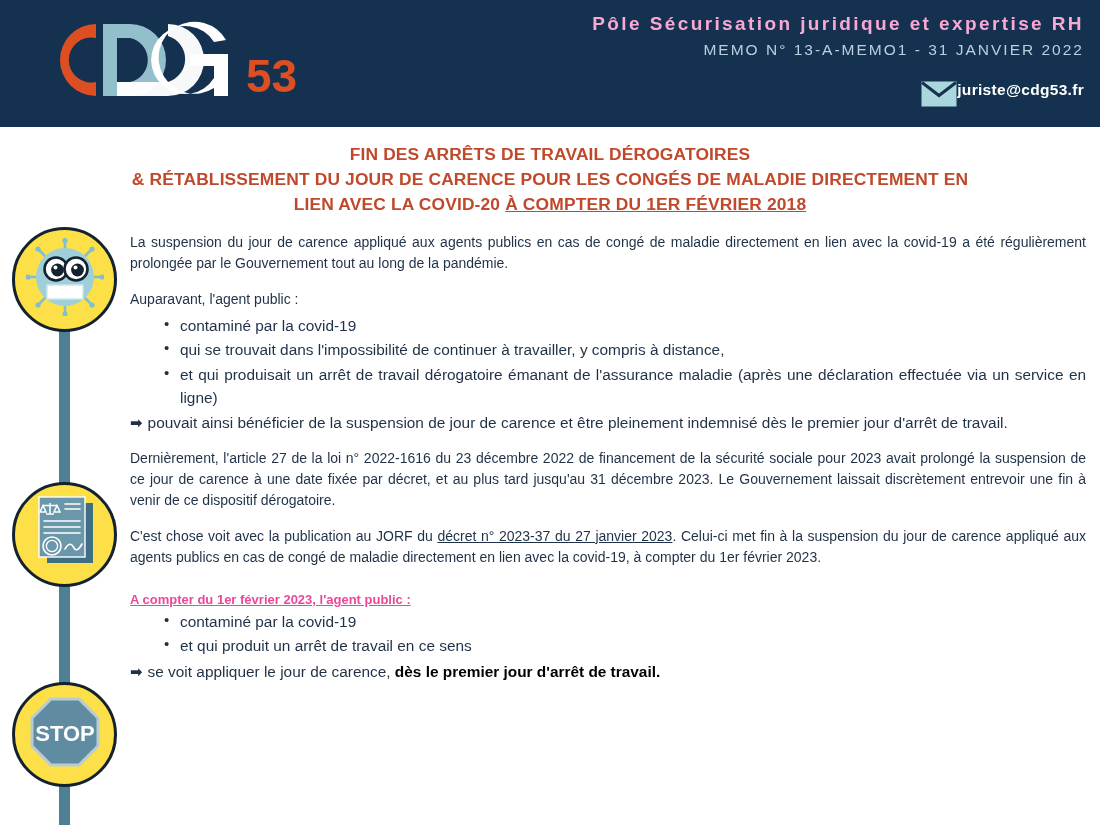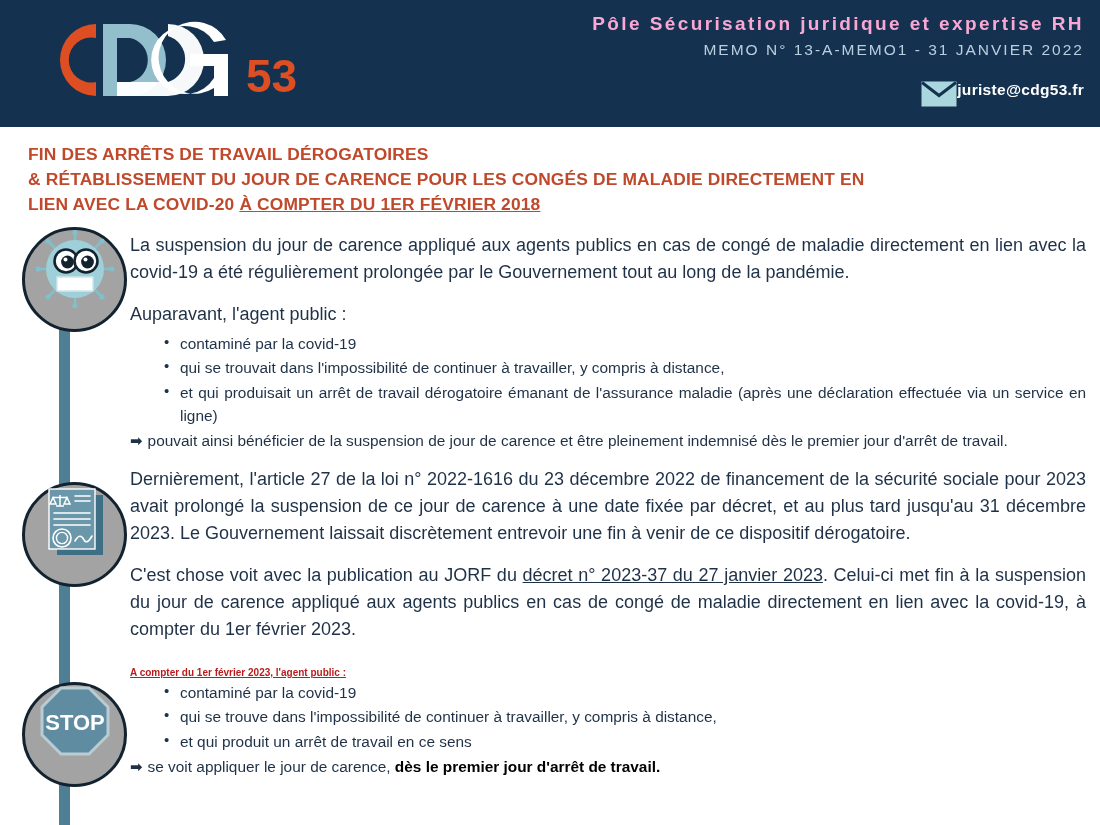"FIN DES ARRÊTS DE TRAVAIL" .doc-title { text-align: left -> center }
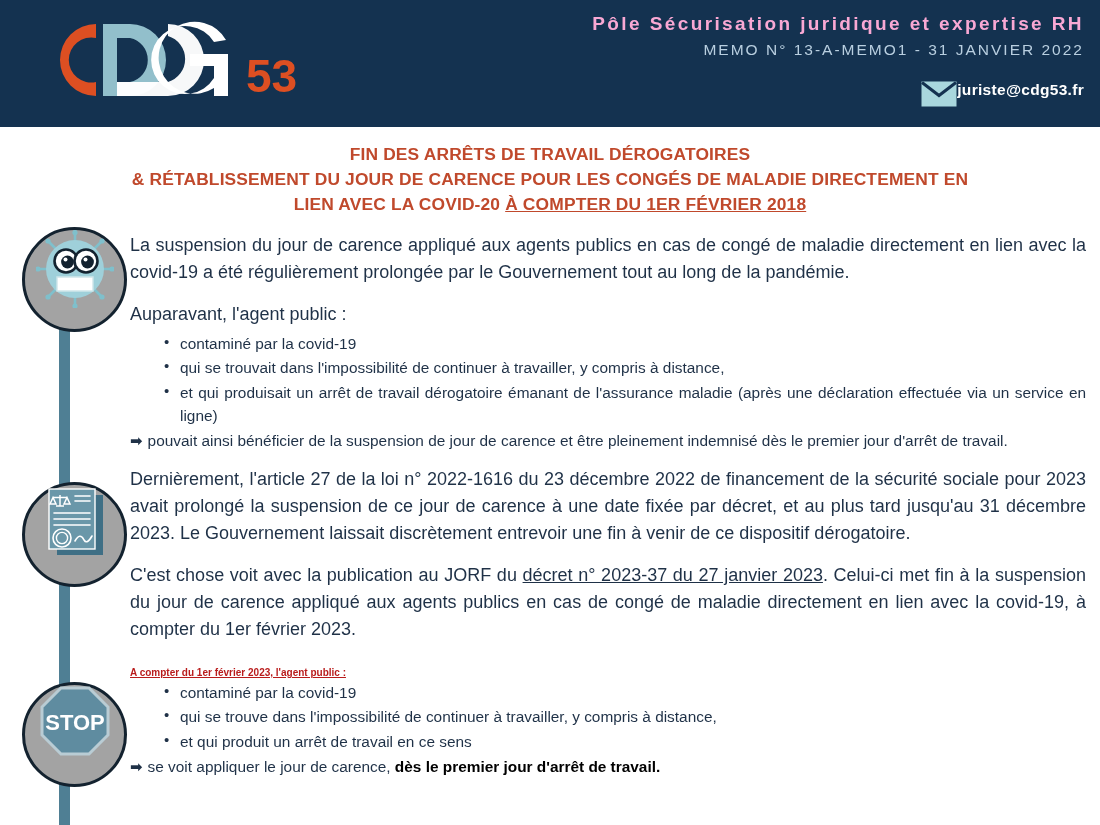"La suspension du jour de" p.para { font-size: 18px -> 14px }
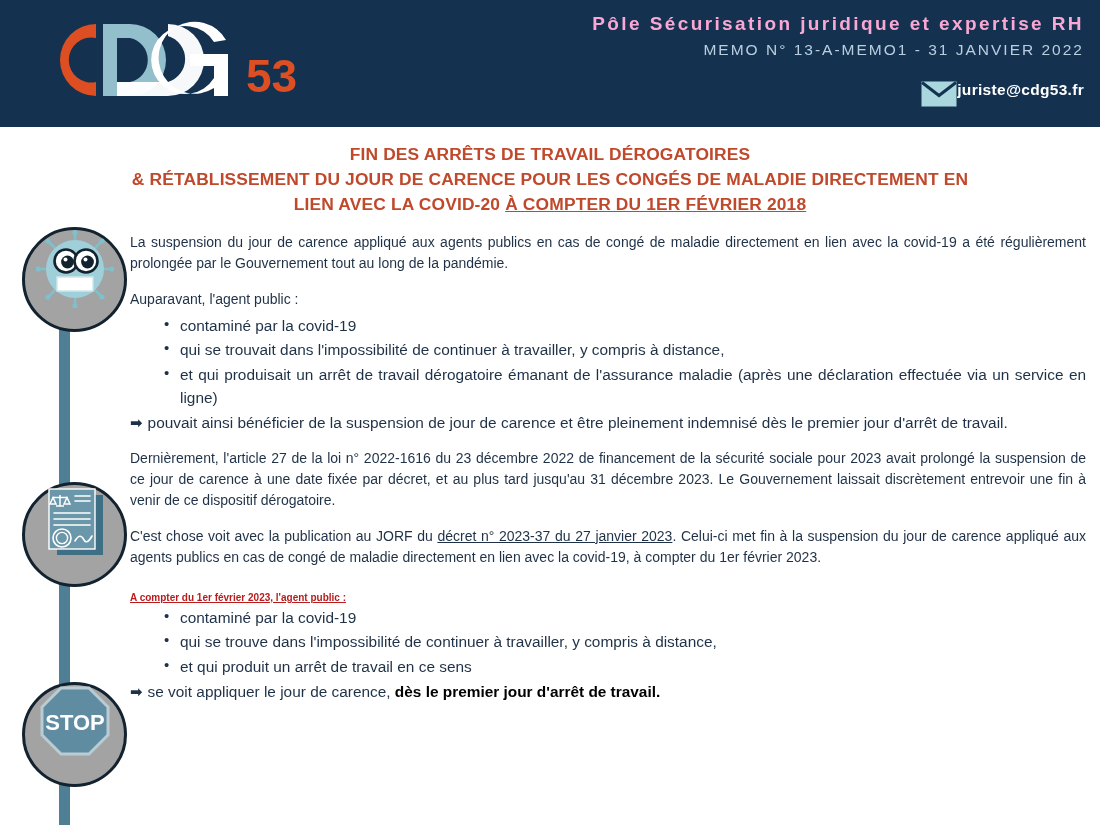"A compter du 1er février" .sec-head { color: #b91c1c -> #ec4899; font-size: 10px -> 13px }
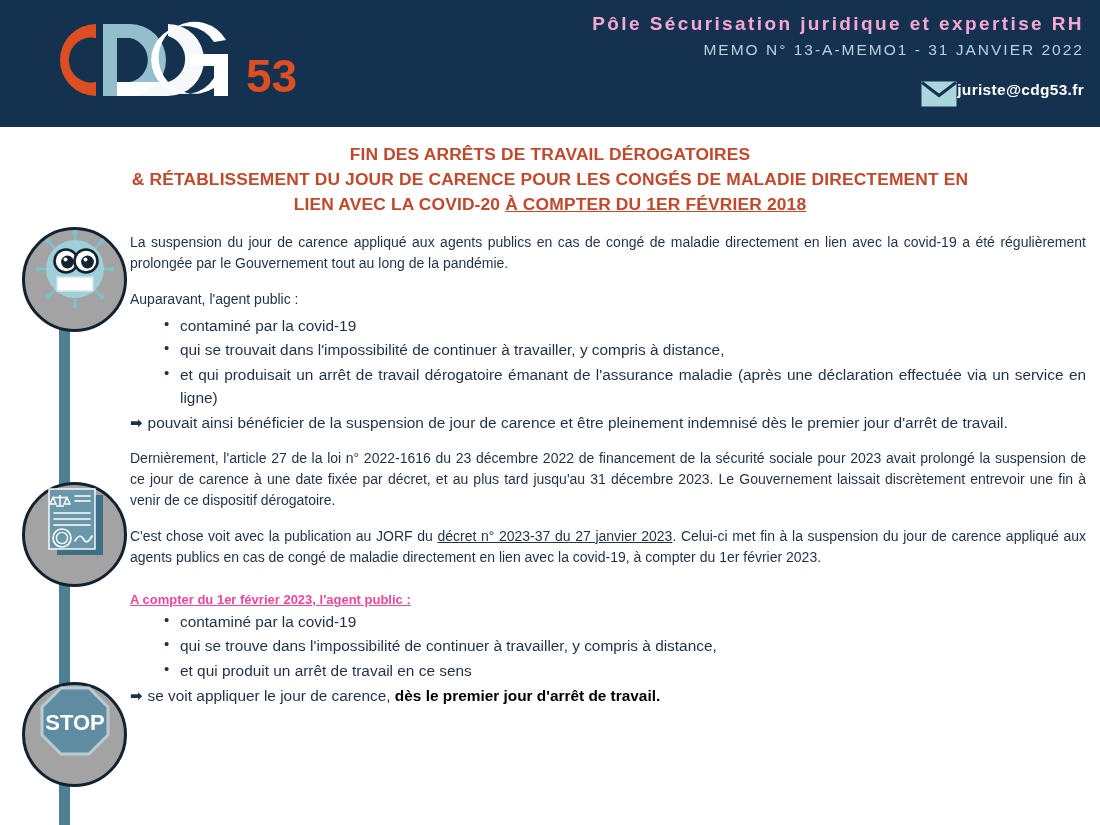"qui se trouve dans l'impossibilité" li { html: <li>qui se trouve dans l'impossibilité de continuer à travailler, y compris à distance,</li> -> none }
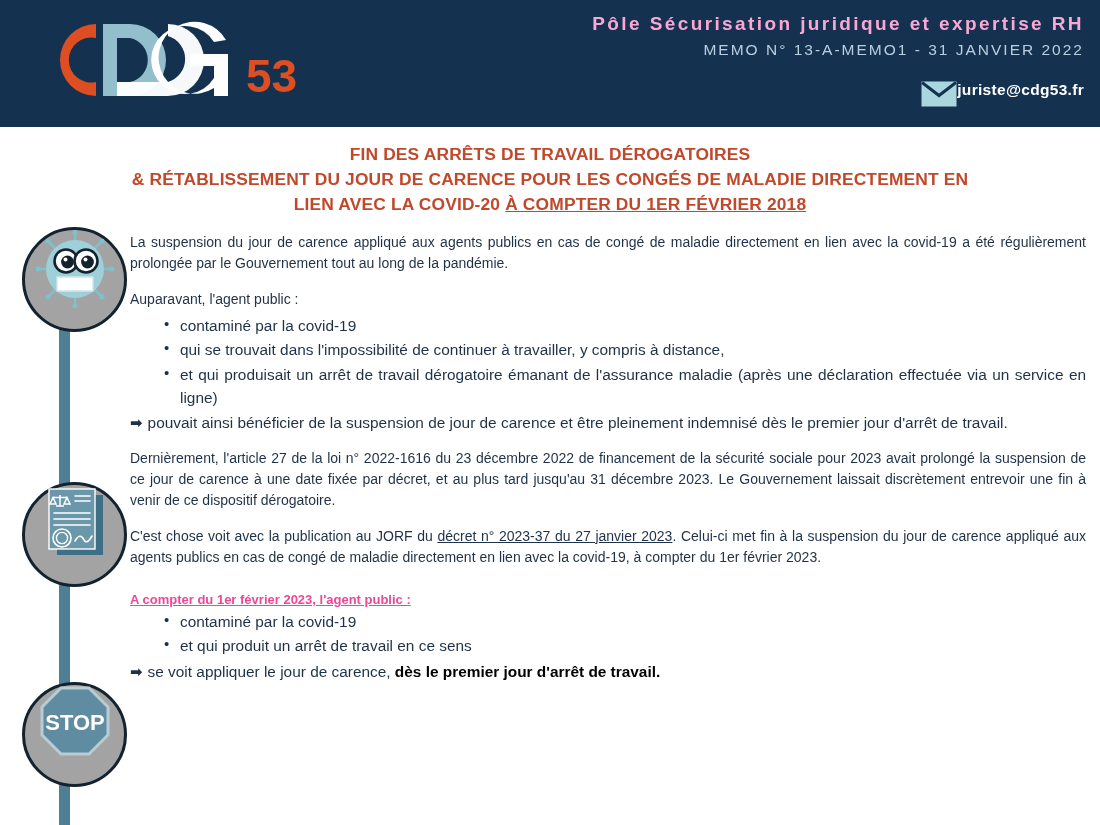"STOP" .node { align-items: flex-start -> center; background: #a3a3a3 -> #fde047; left: 22px -> 12px }
